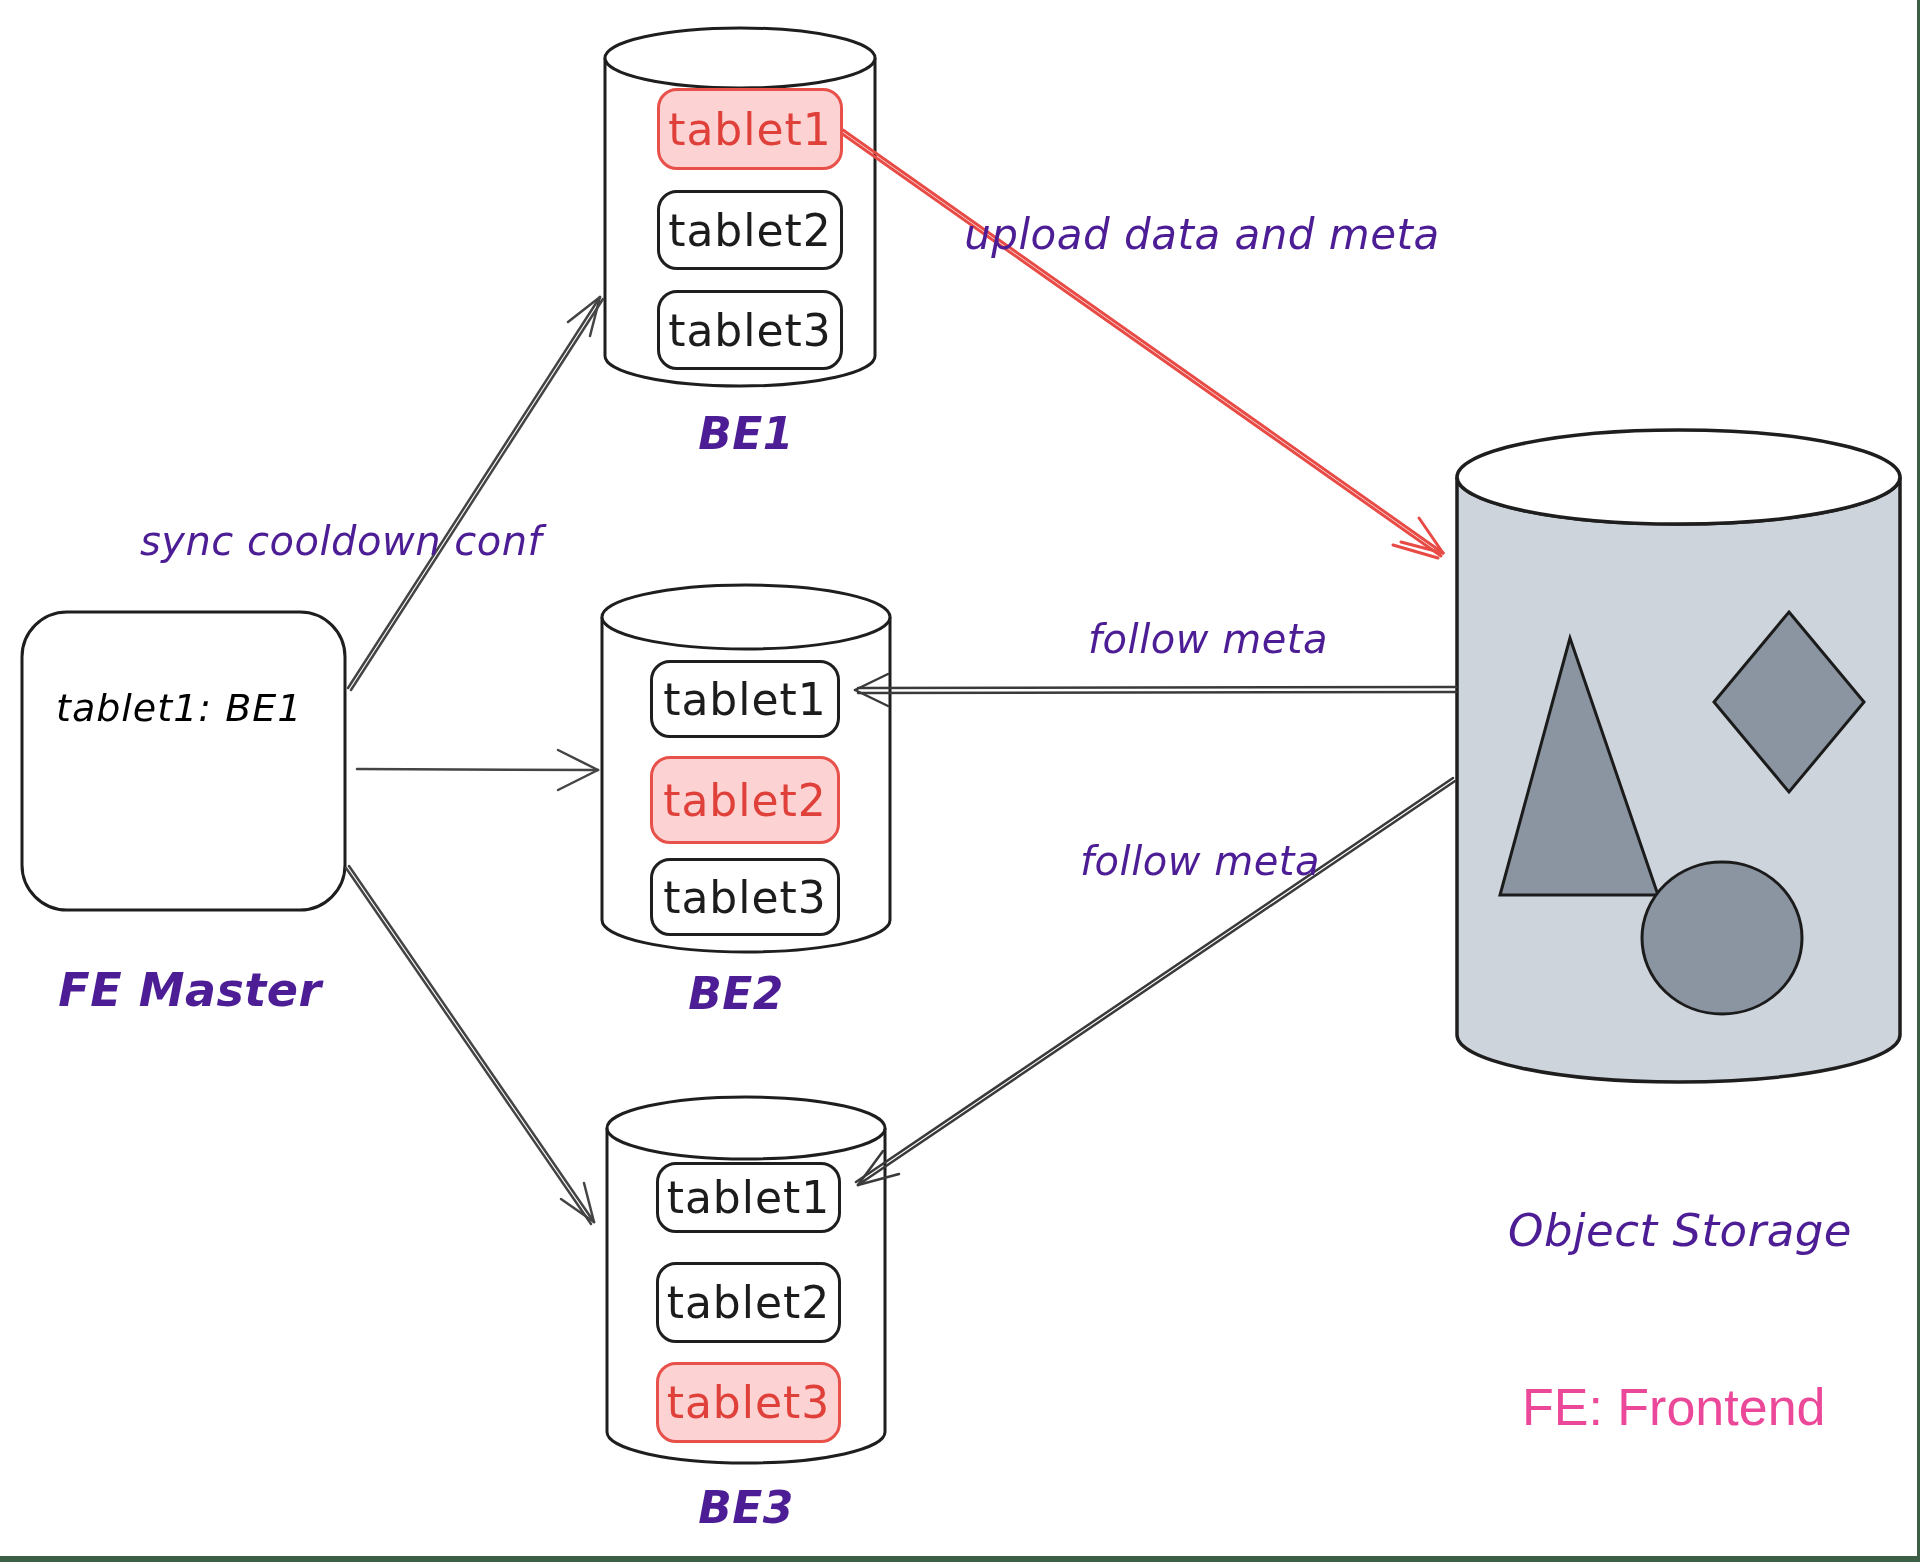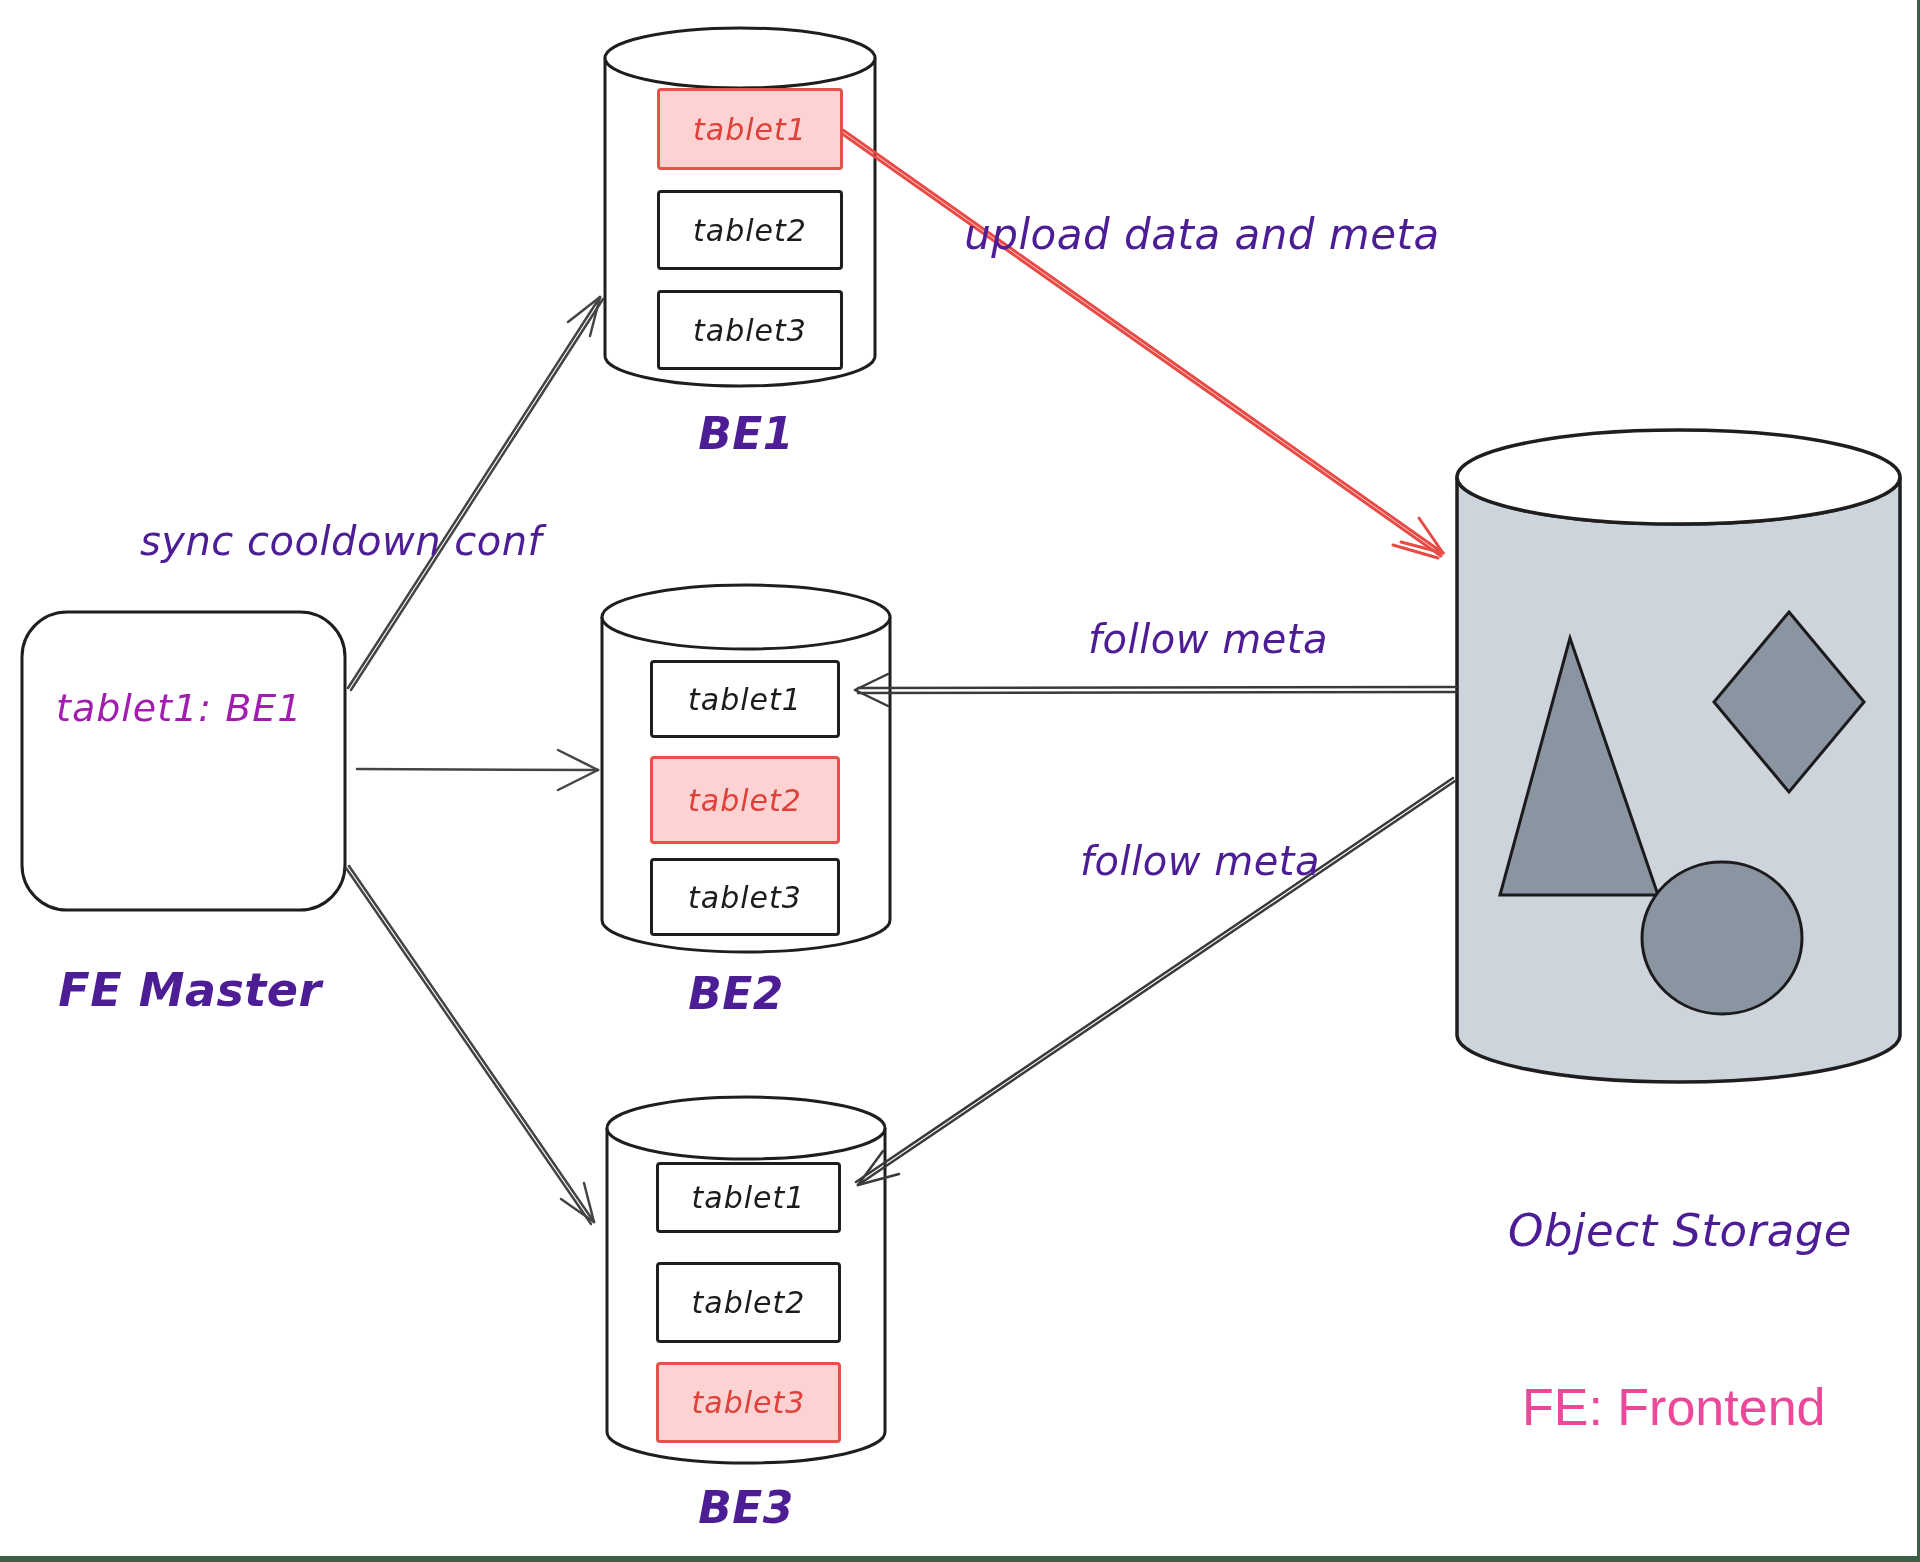"tablet1" .tablet { border-radius: 4px -> 20px; font-size: 30px -> 44px; font-style: italic -> none }
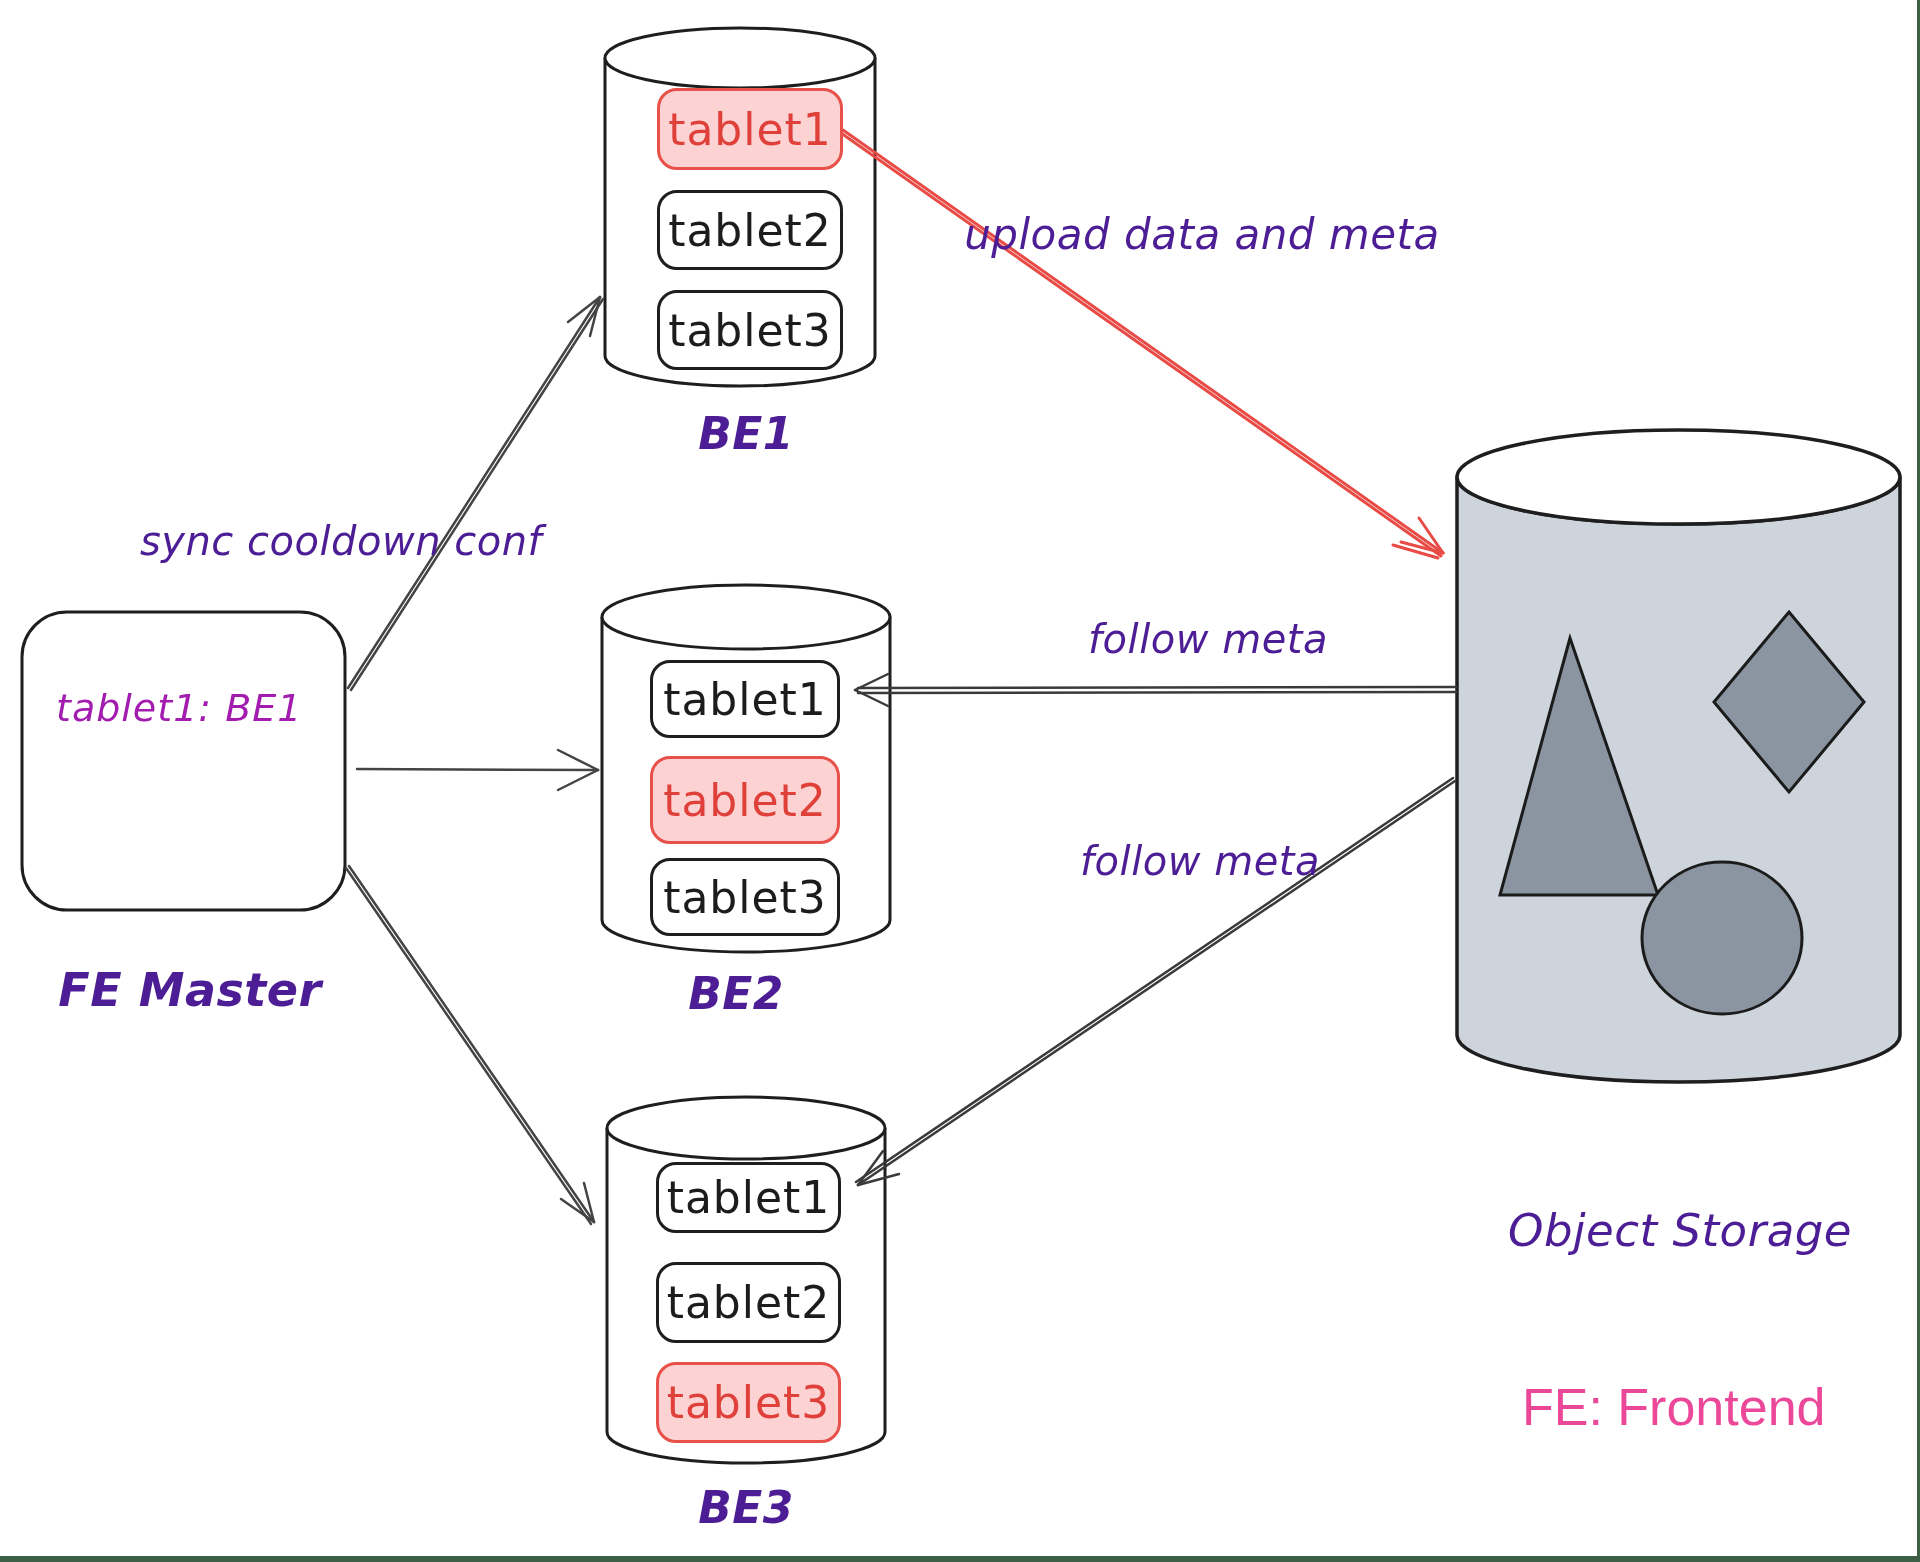"tablet1: BE1" .fe-text { color: #a21caf -> #000000 }
